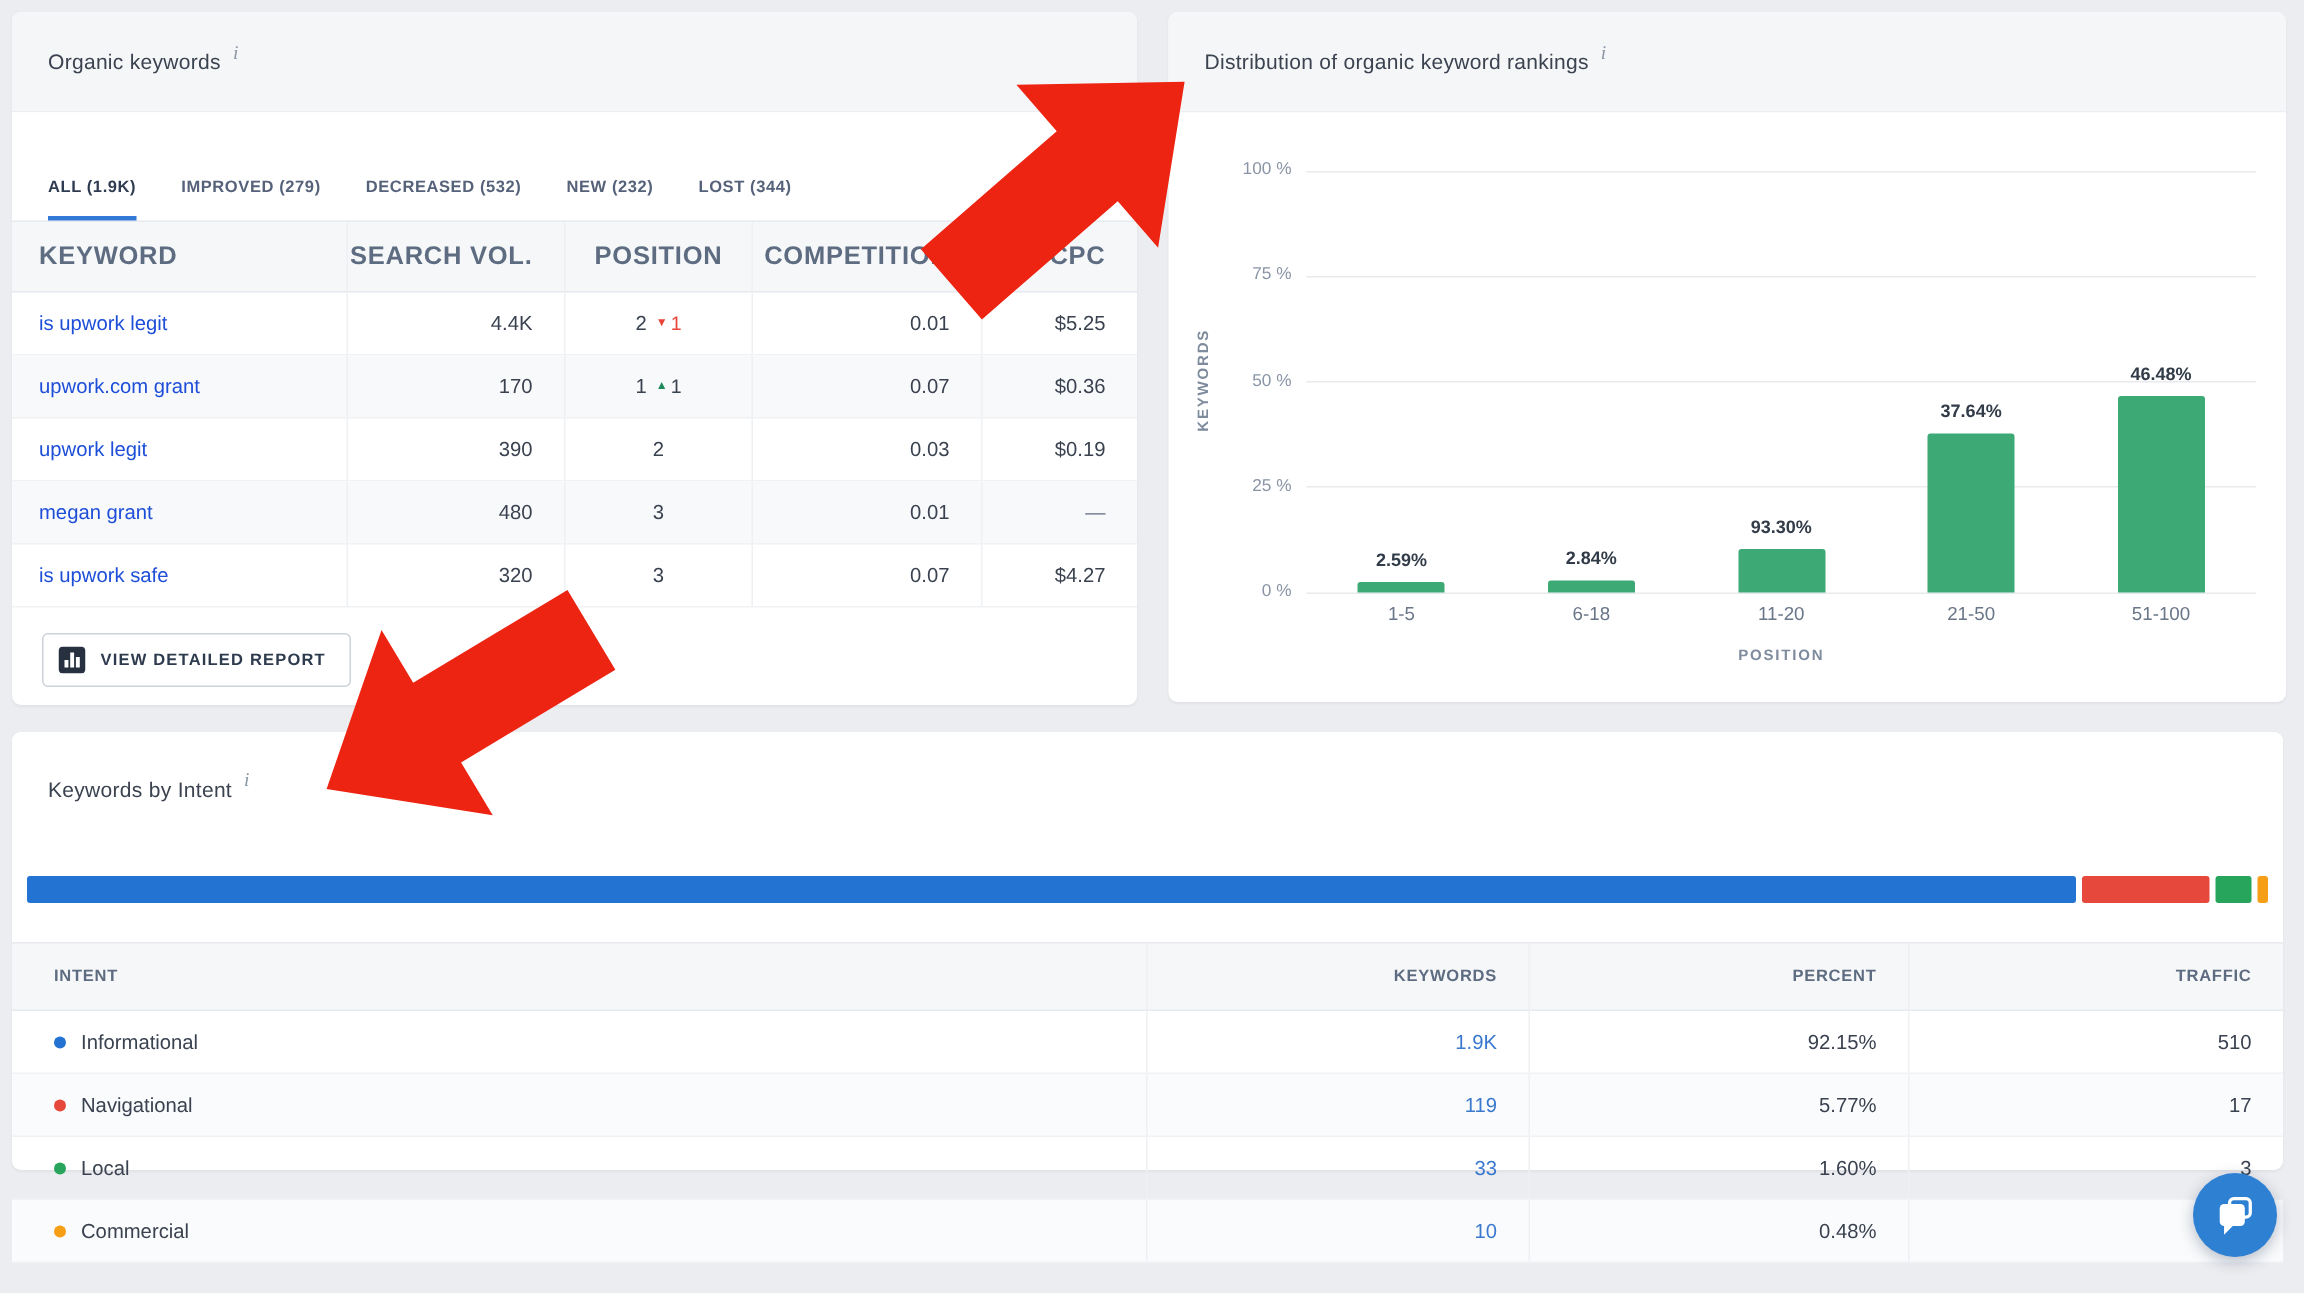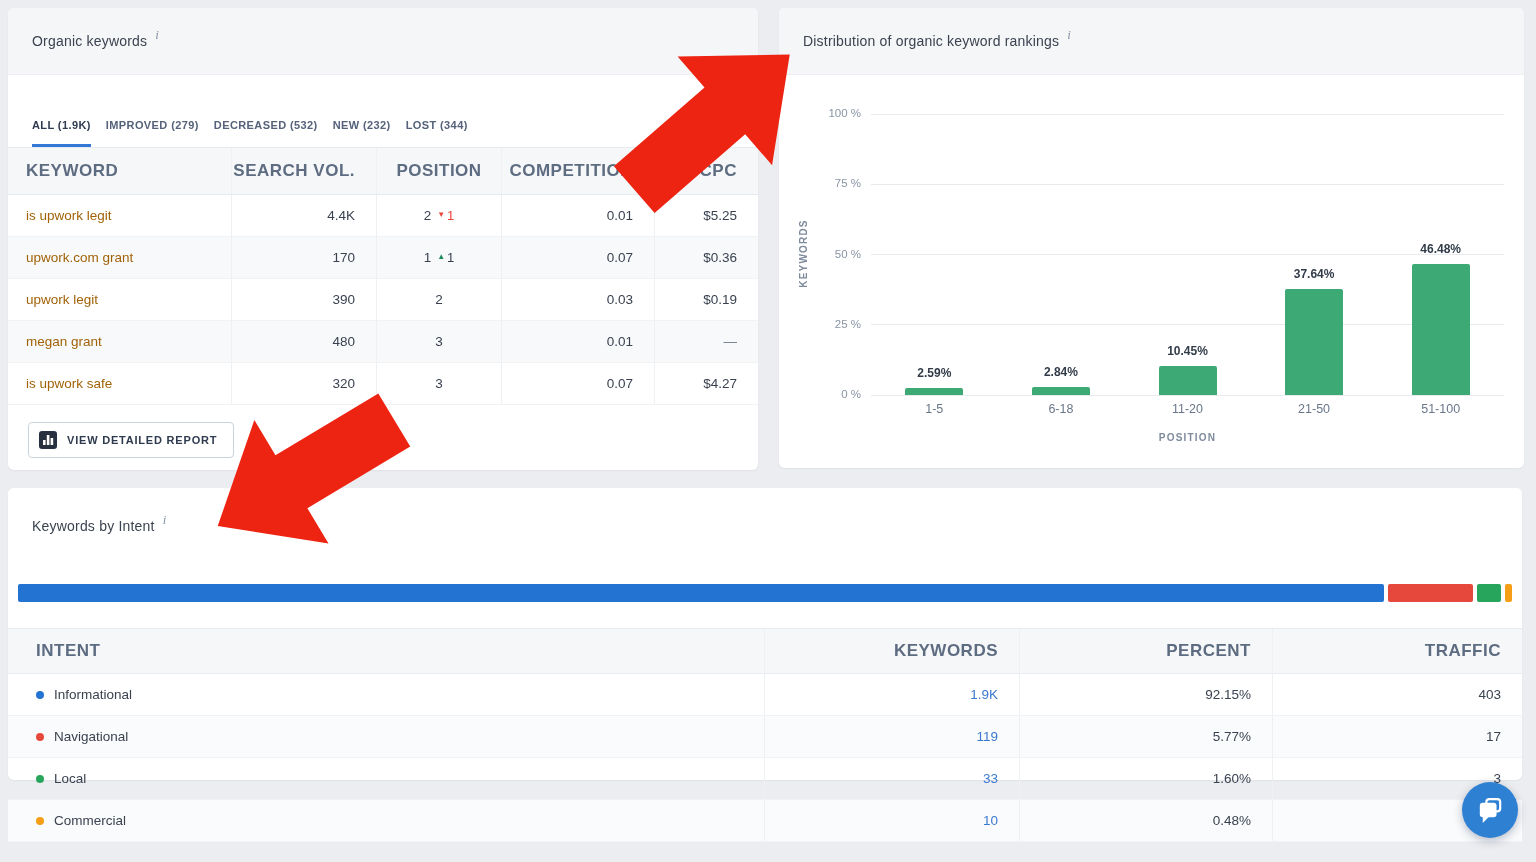"ALL (1.9K)" .tabs { gap: 15px -> 30px }
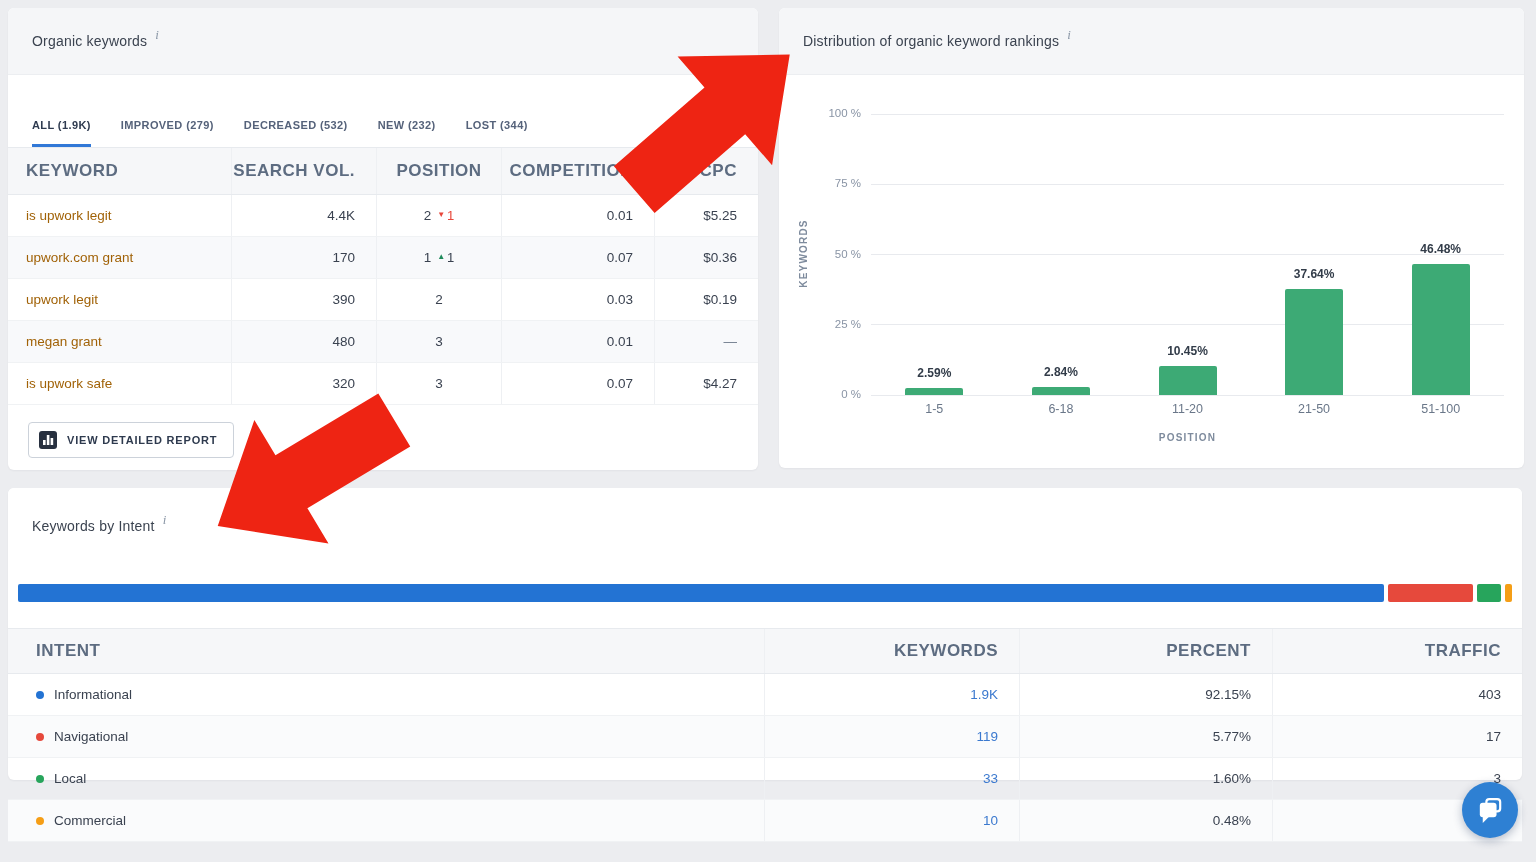"is upwork legit" .kw-link { color: #a16207 -> #1d4ed8 }
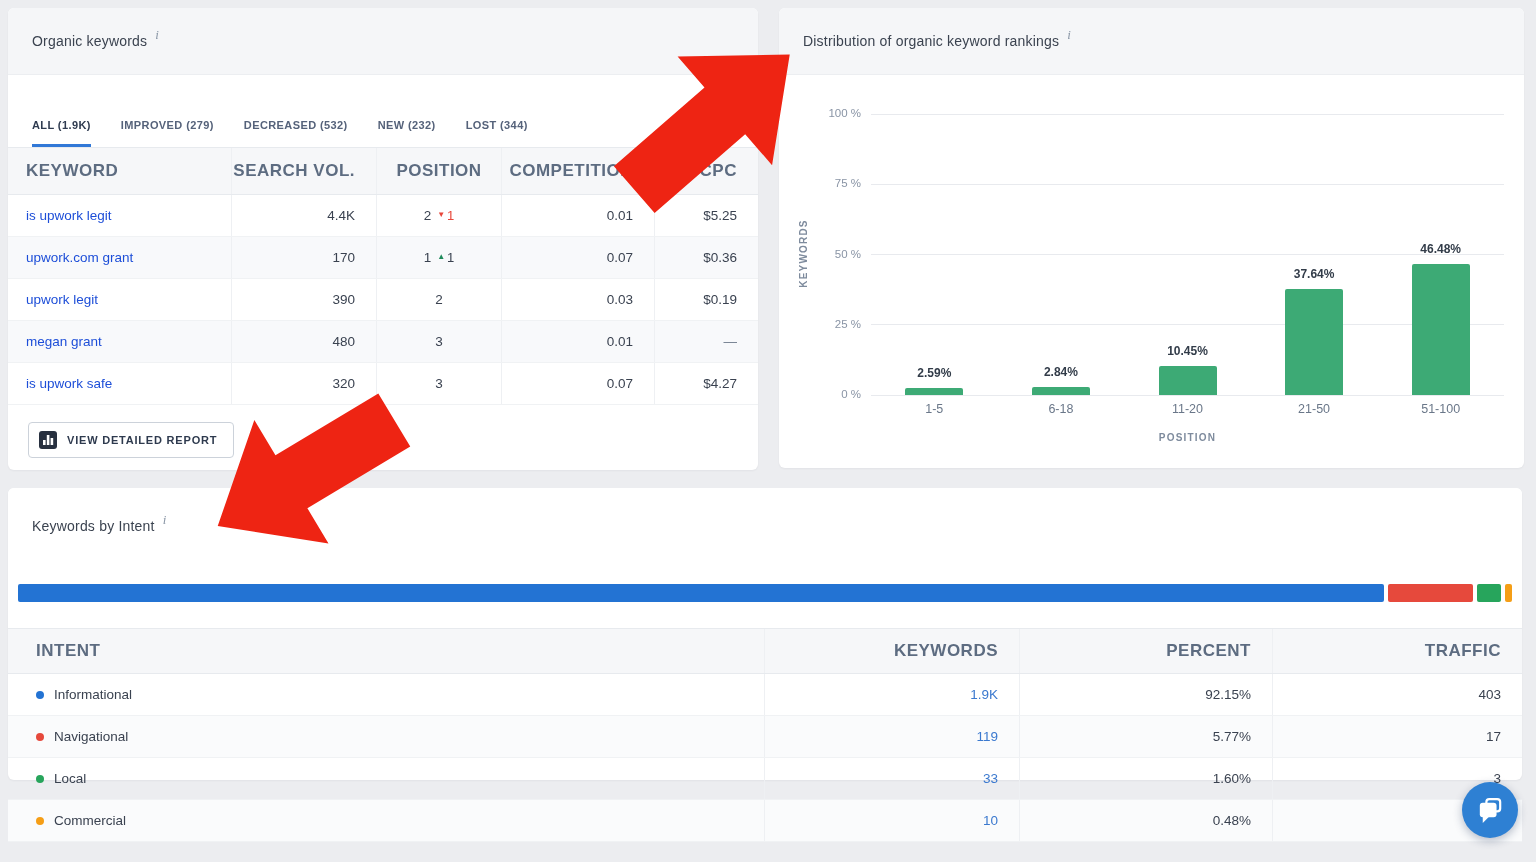"10.45%" div.bar-label { text: 10.45% -> 93.30% }
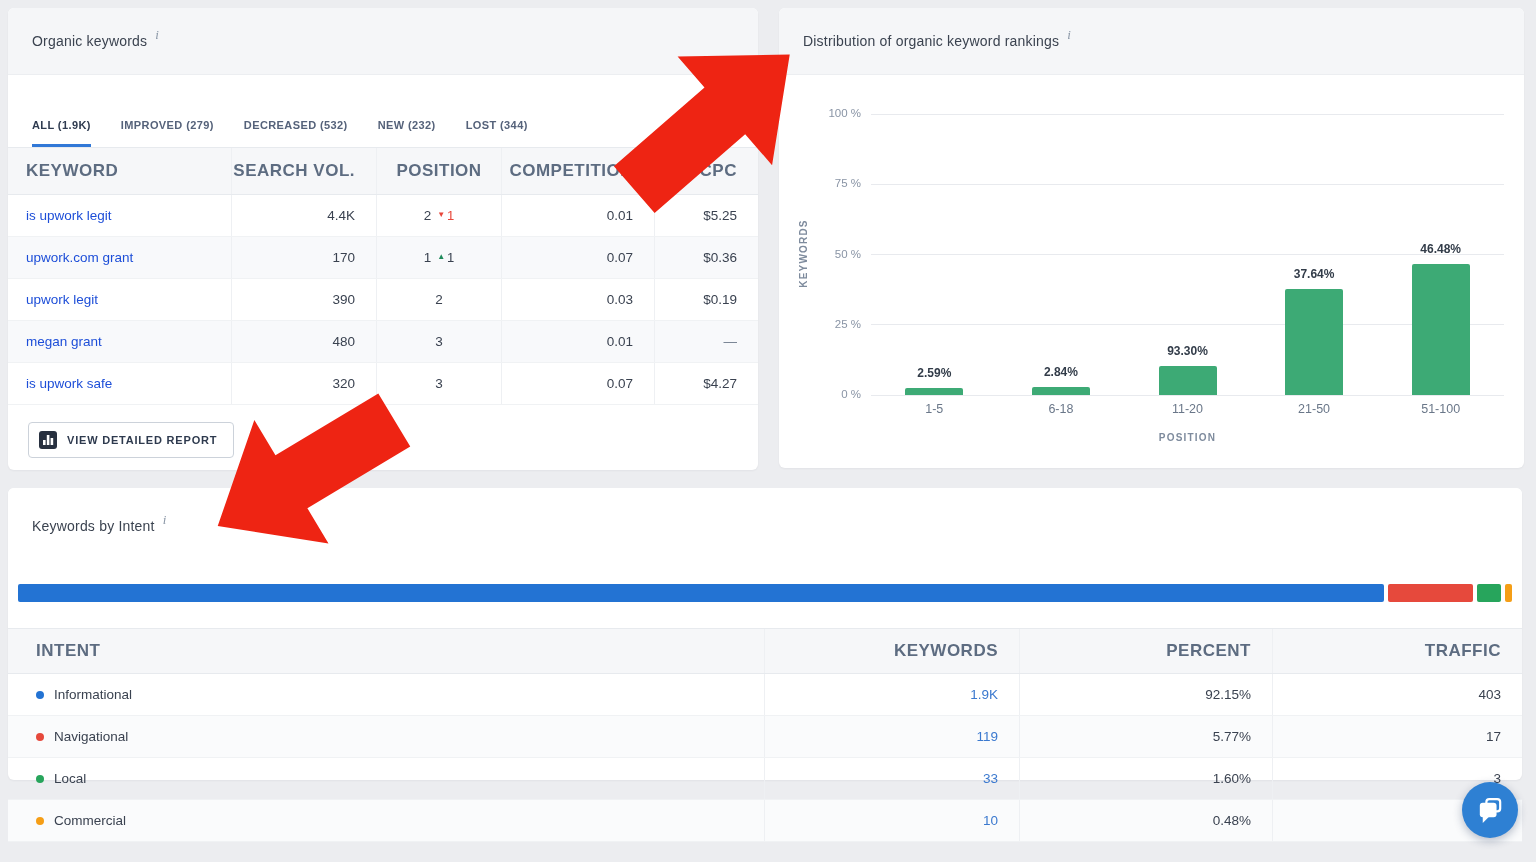"INTENT" .ihead > div { font-size: 17px -> 11px }
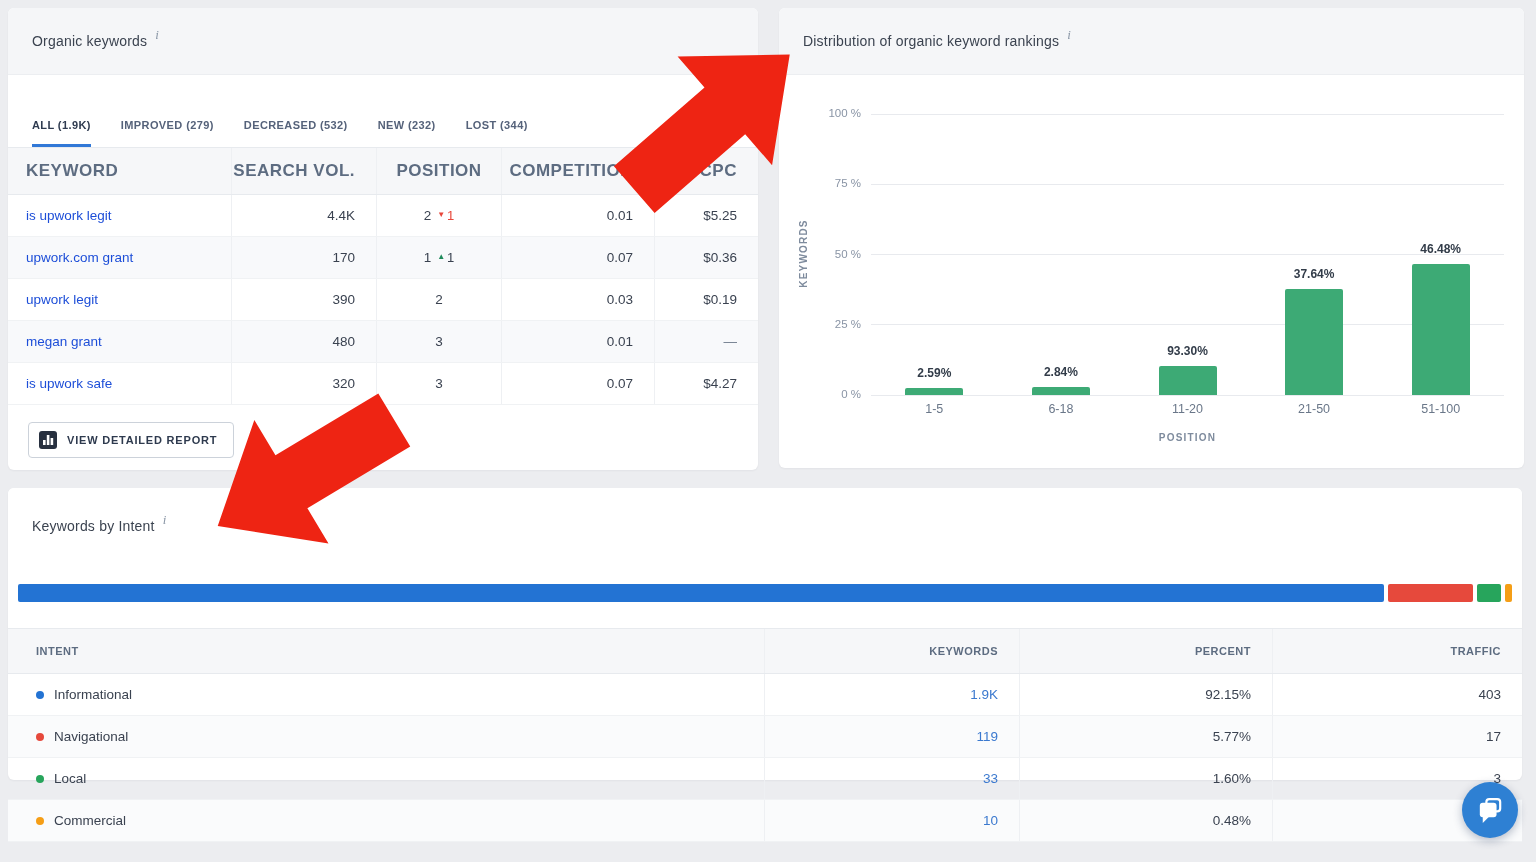"403" div.icell-r { text: 403 -> 510 }
